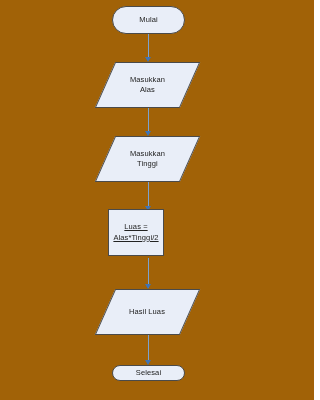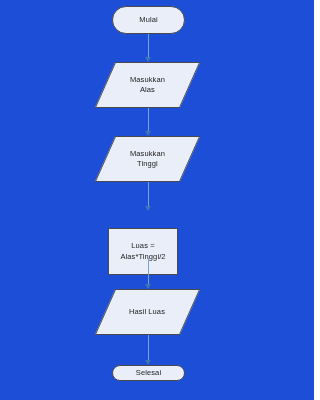"Mulai" #flowchart-canvas { background: #1d4ed8 -> #a16207 }
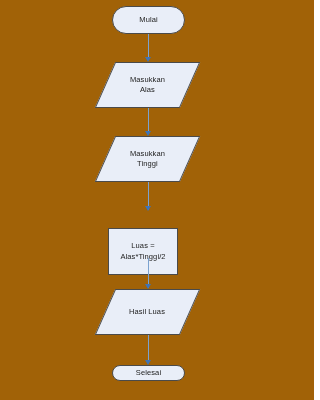"Luas =" div.node { text-decoration: none -> underline; top: 228px -> 209px; width: 70px -> 56px }
